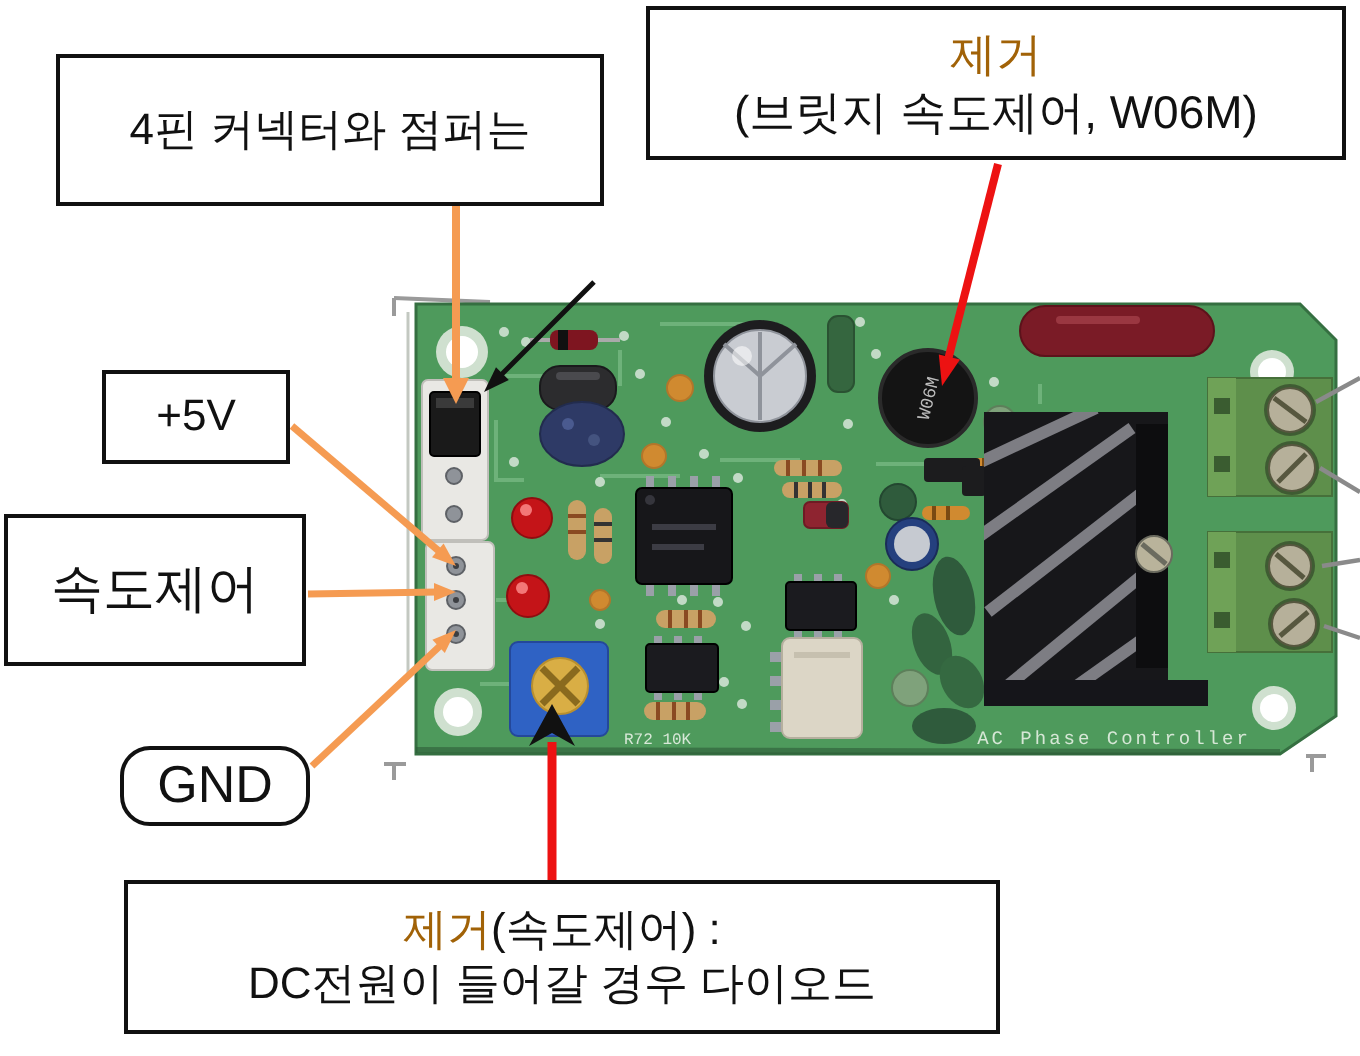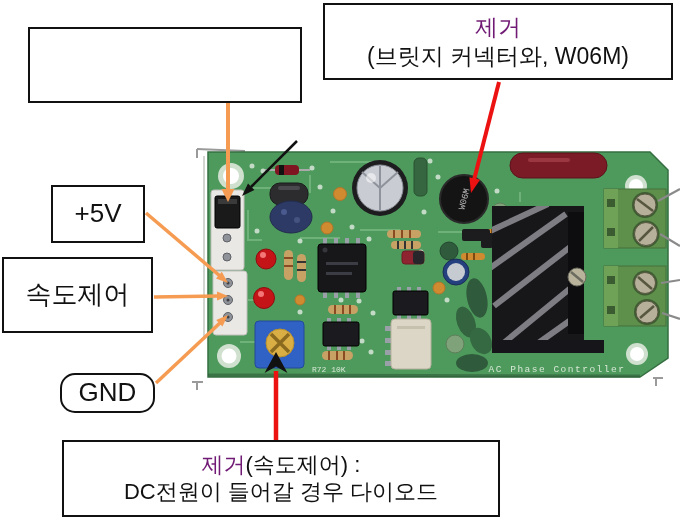"제거" .callout .red { color: #701a75 -> #a16207 }
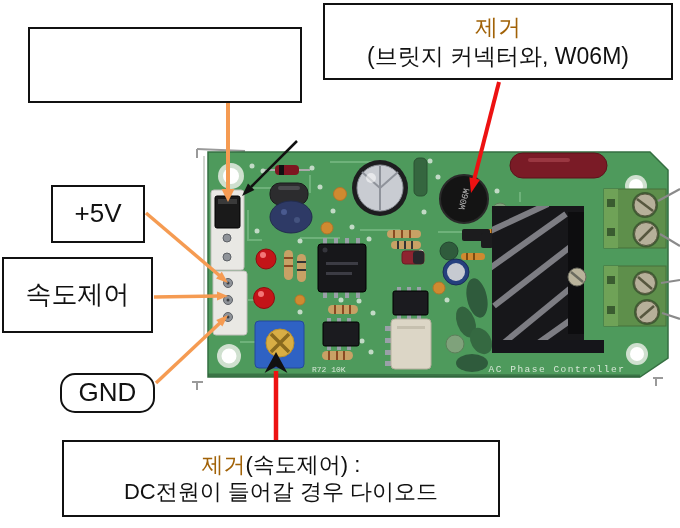"4핀 커넥터와 점퍼는" span { html: none -> <span>4핀 커넥터와 점퍼는</span> }
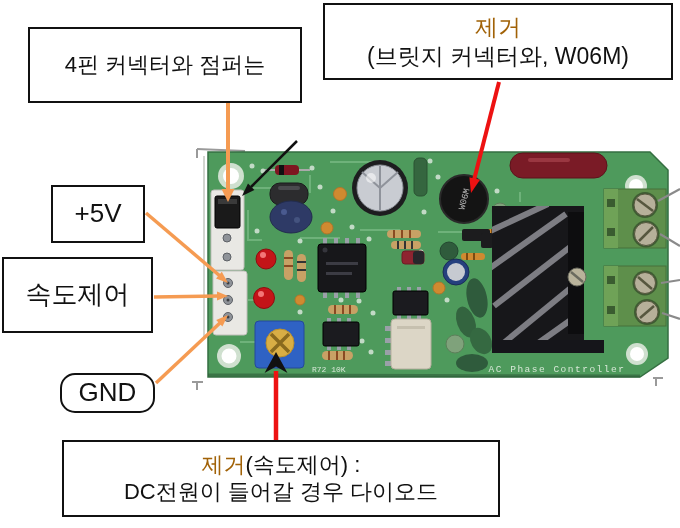"(브릿지 커넥터와, W06M)" span { text: 커넥터와 -> 속도제어 }
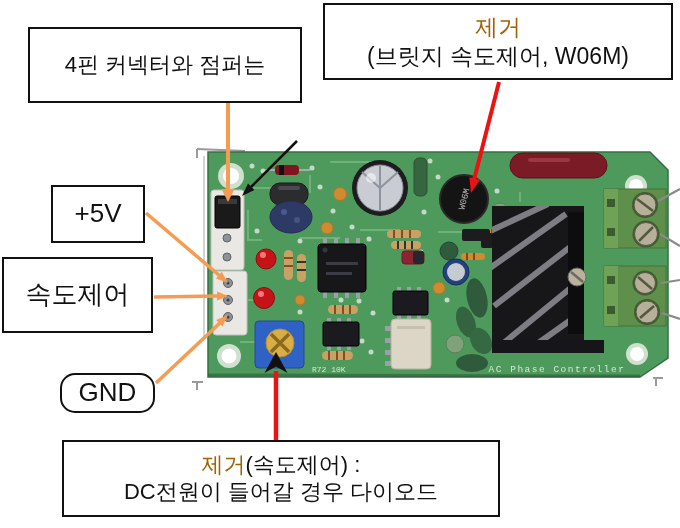"+5V" #box-5v { font-size: 26px -> 22px; height: 58px -> 47px }
